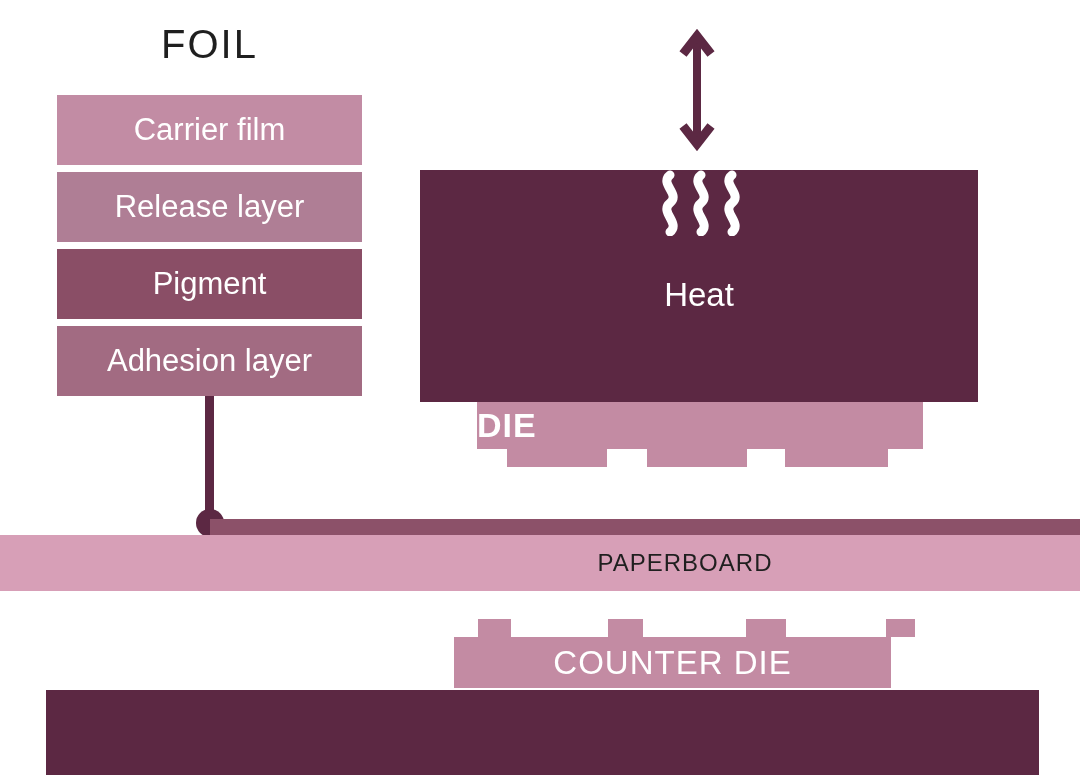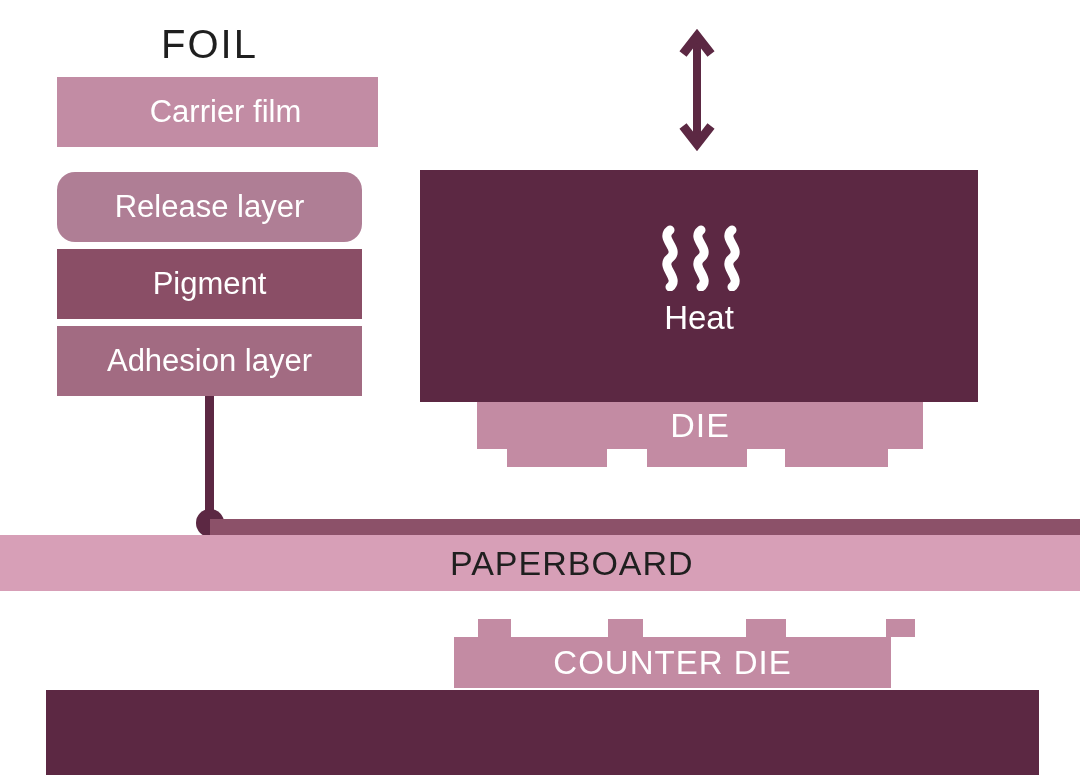"Carrier film" #layer-carrier { padding-left: 16px -> none; top: 77px -> 95px }
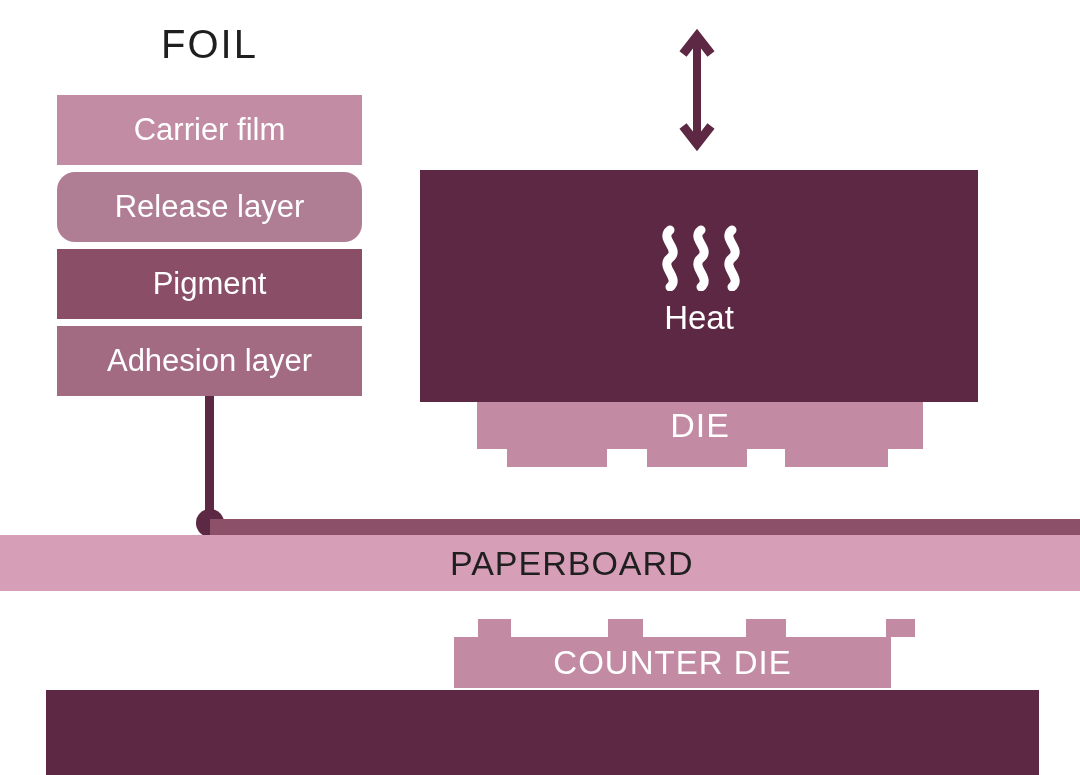"Release layer" #layer-release { border-radius: 18px -> none }
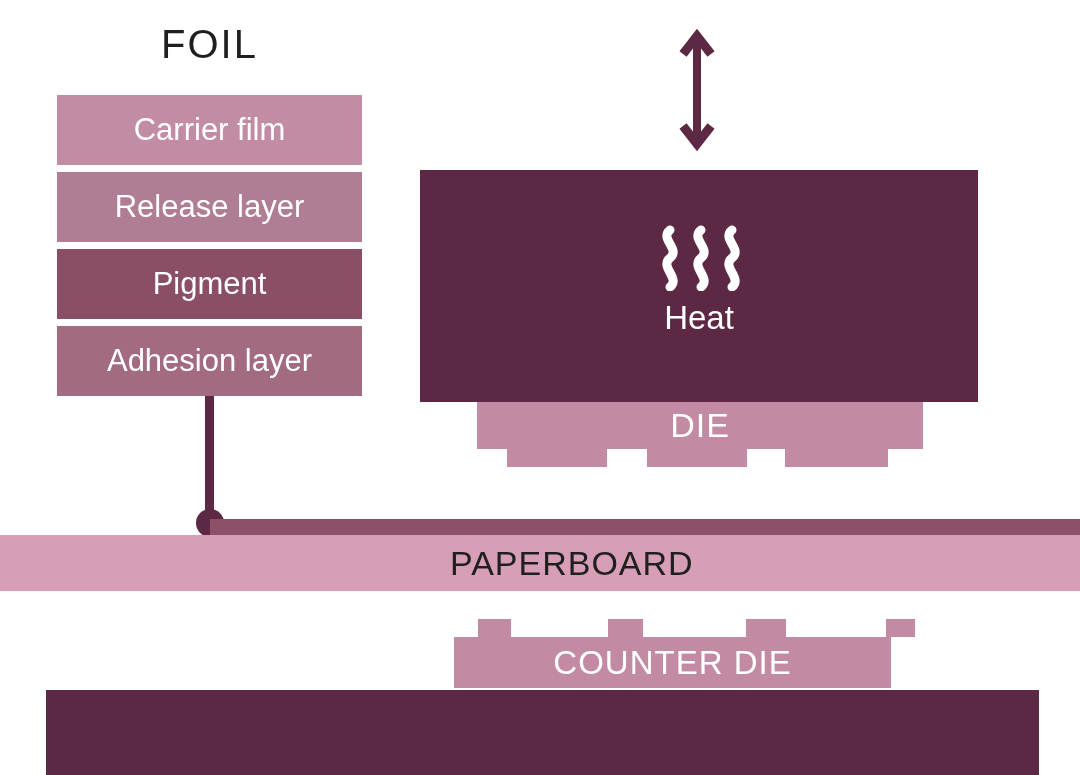"Heat" #die-body { gap: none -> 32px; justify-content: center -> flex-start }
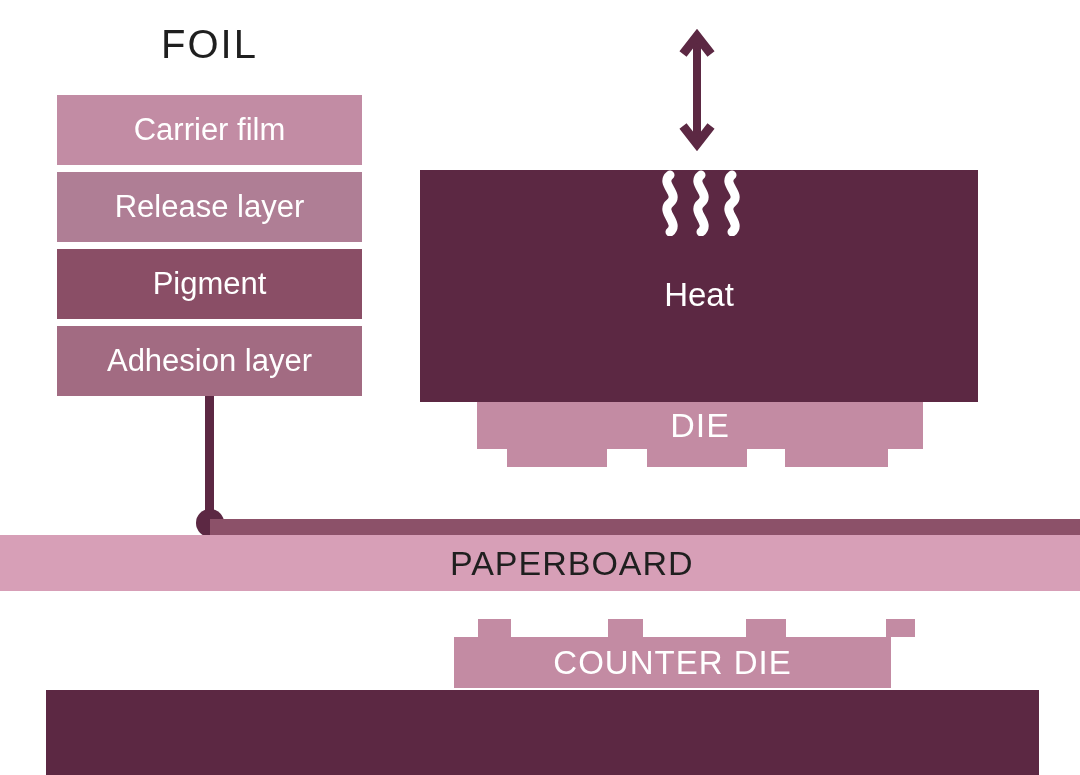"DIE" #die-shoe { font-weight: none -> bold; text-align: center -> none }
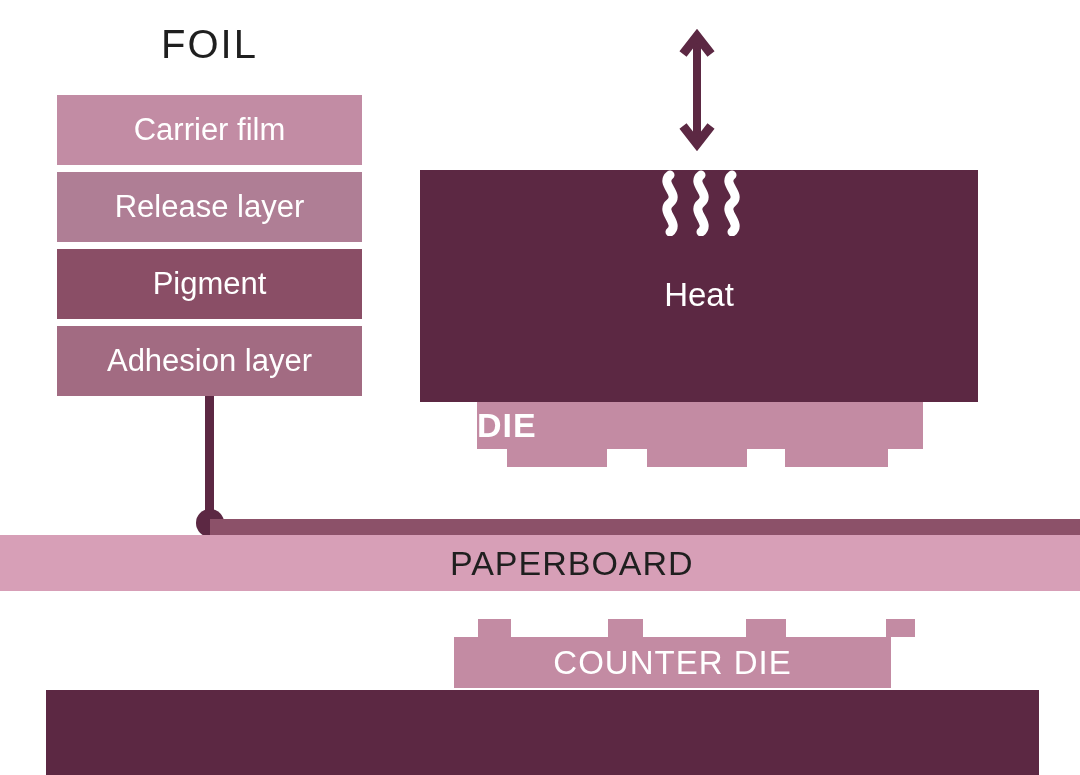"PAPERBOARD" #paperboard-label { font-size: 34px -> 24px; text-align: left -> center }
